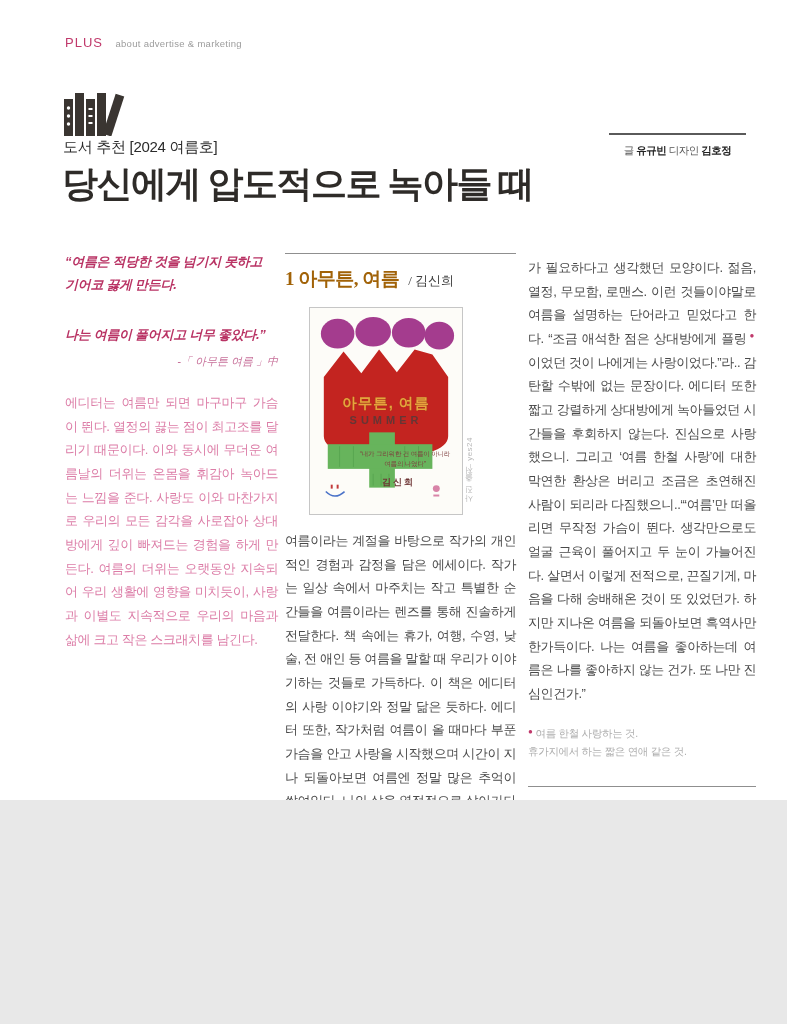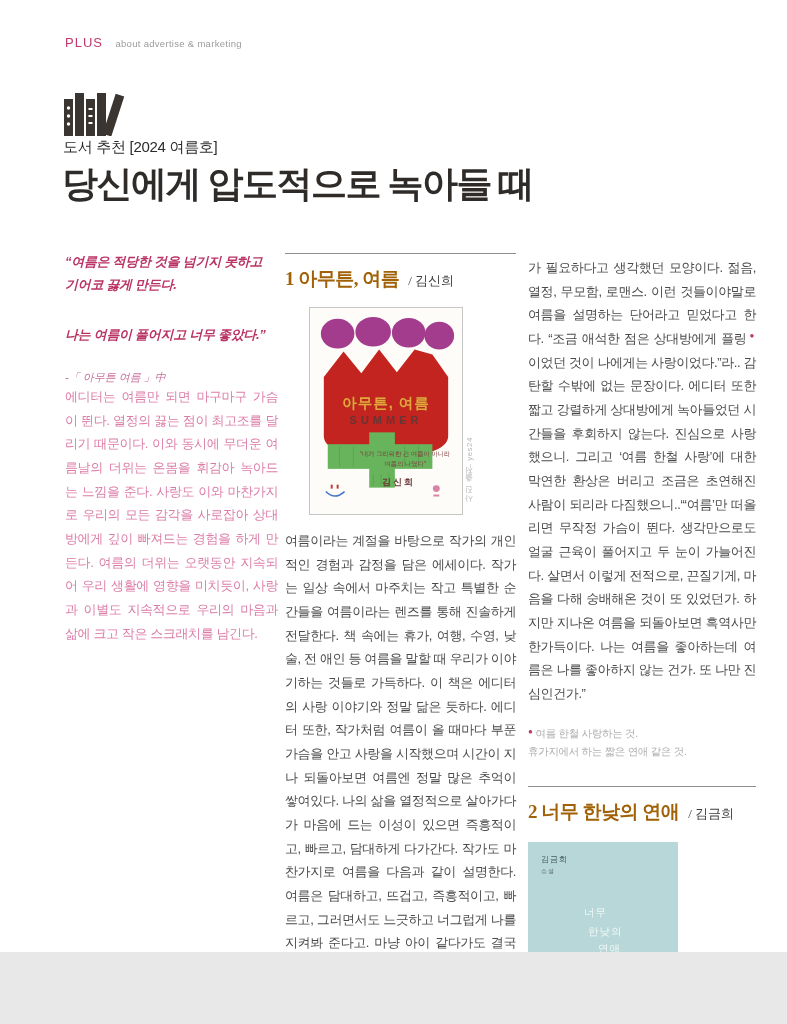"PLUS about advertise & marketing" .page { height: 952px -> 800px }
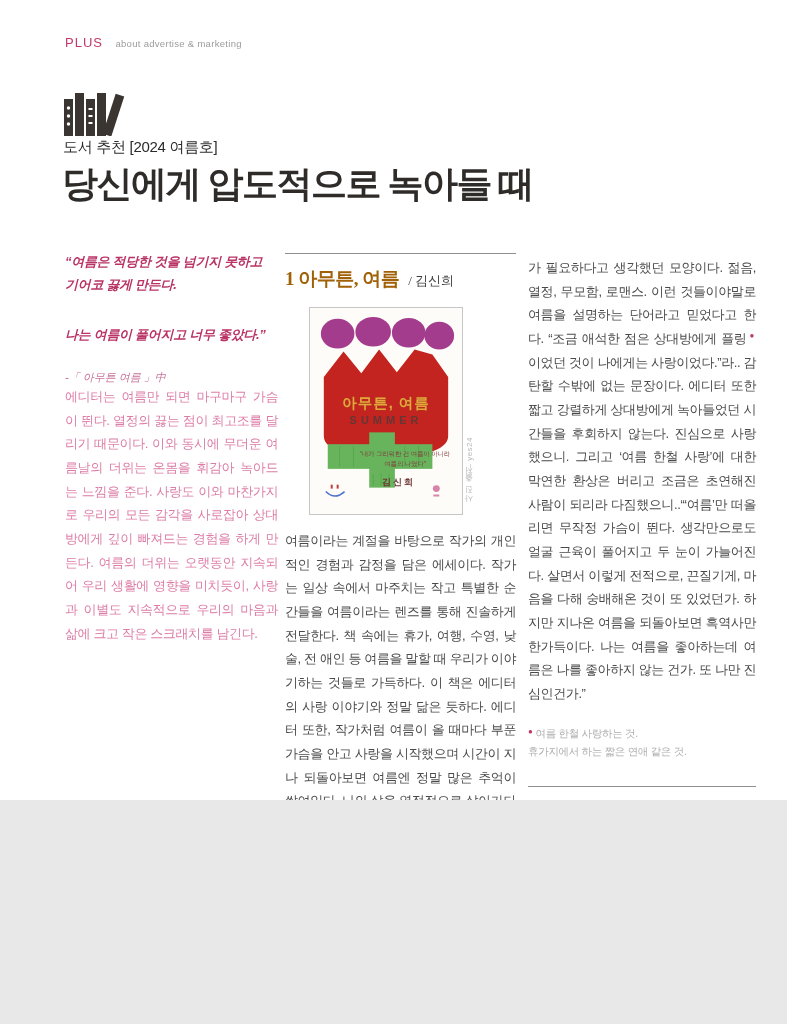"글 유규빈 디자인 김호정" div.credits { html: none -> <div> <div></div> <div> <span>글</span> <b>유규빈</b> <span>디자인</span> <b>김호정</b> </div> </div> }
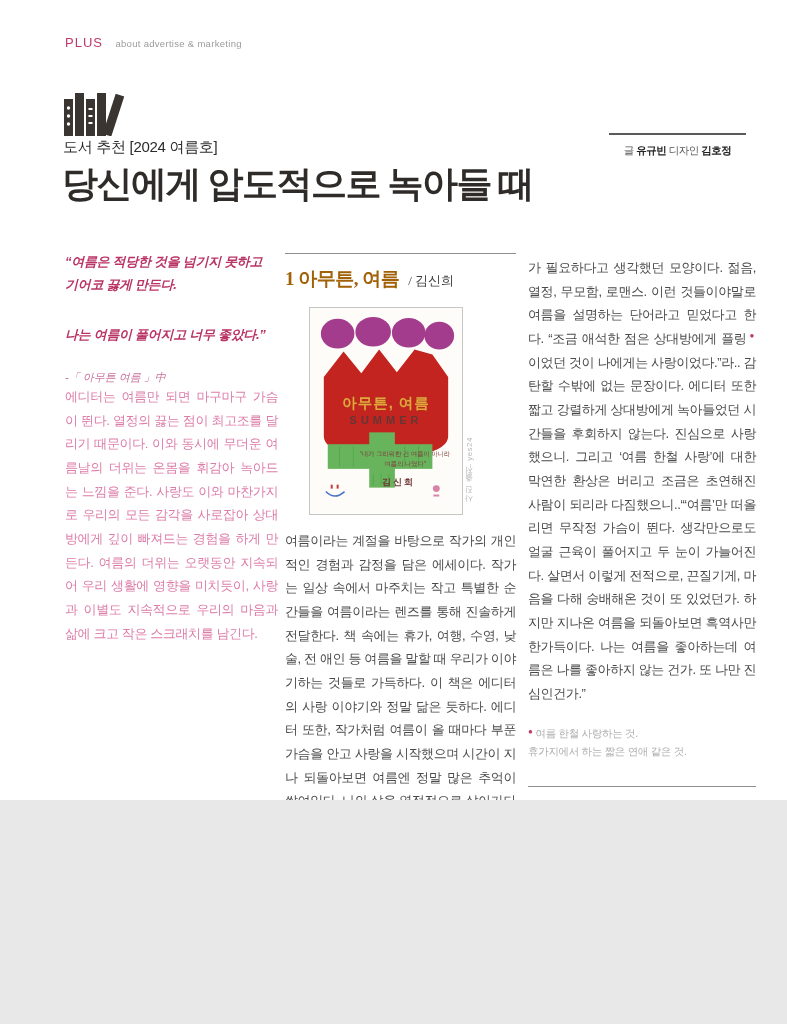"-「 아무튼 여름 」中" .quote-src { margin-top: 24px -> 8px; text-align: none -> right }
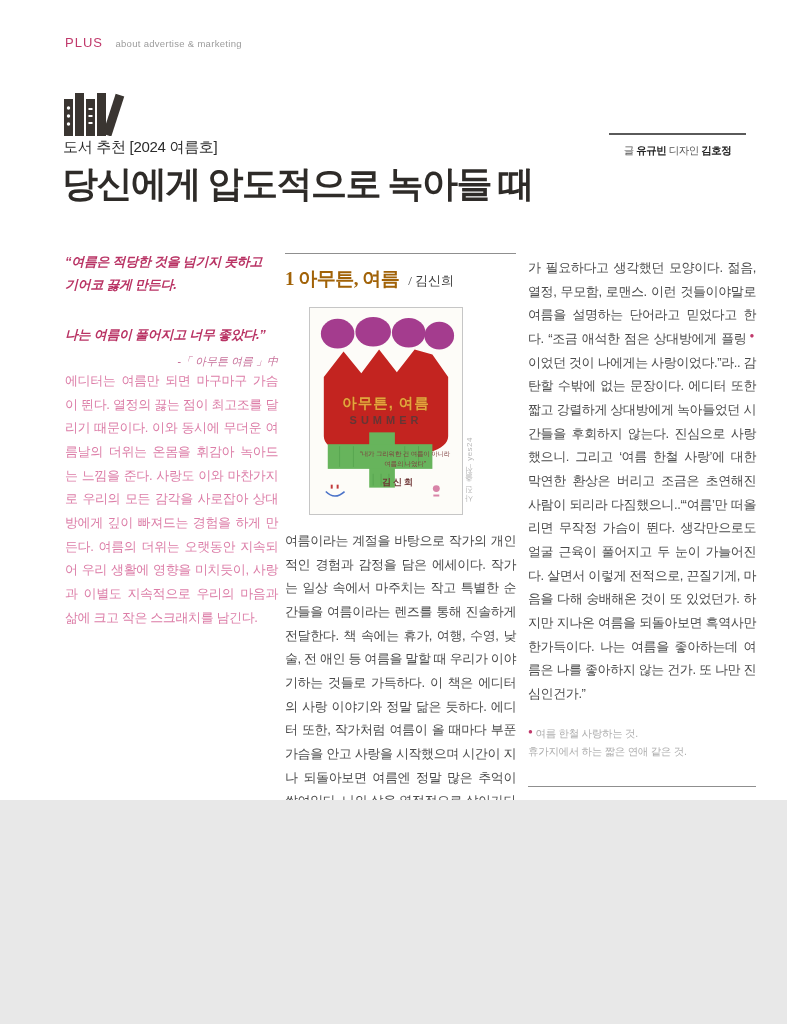"에디터는 여름만 되면 마구마구 가슴이" .left-body { margin-top: none -> 22px }
